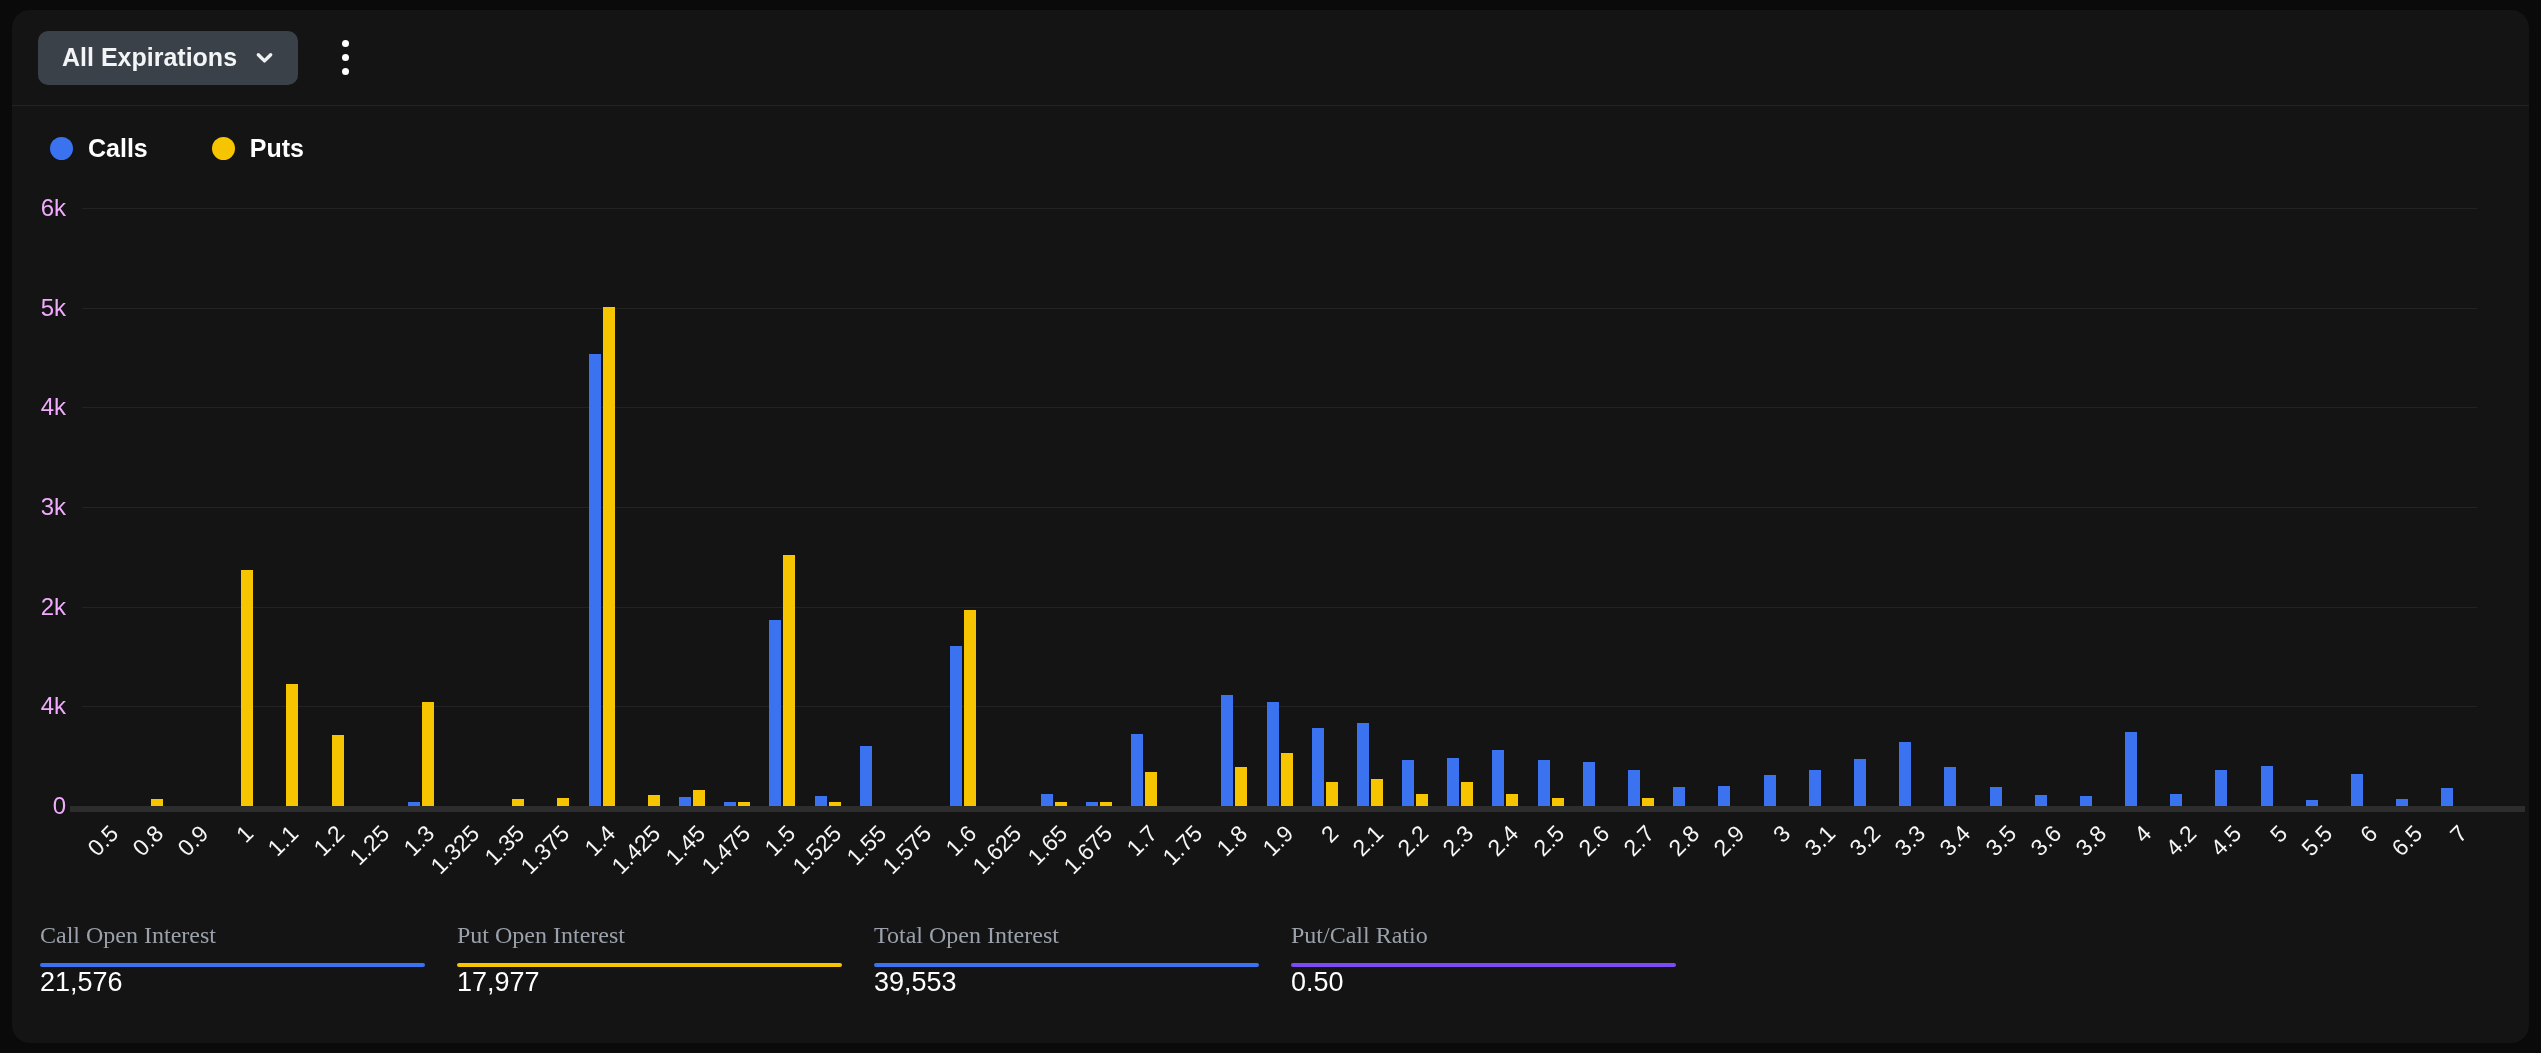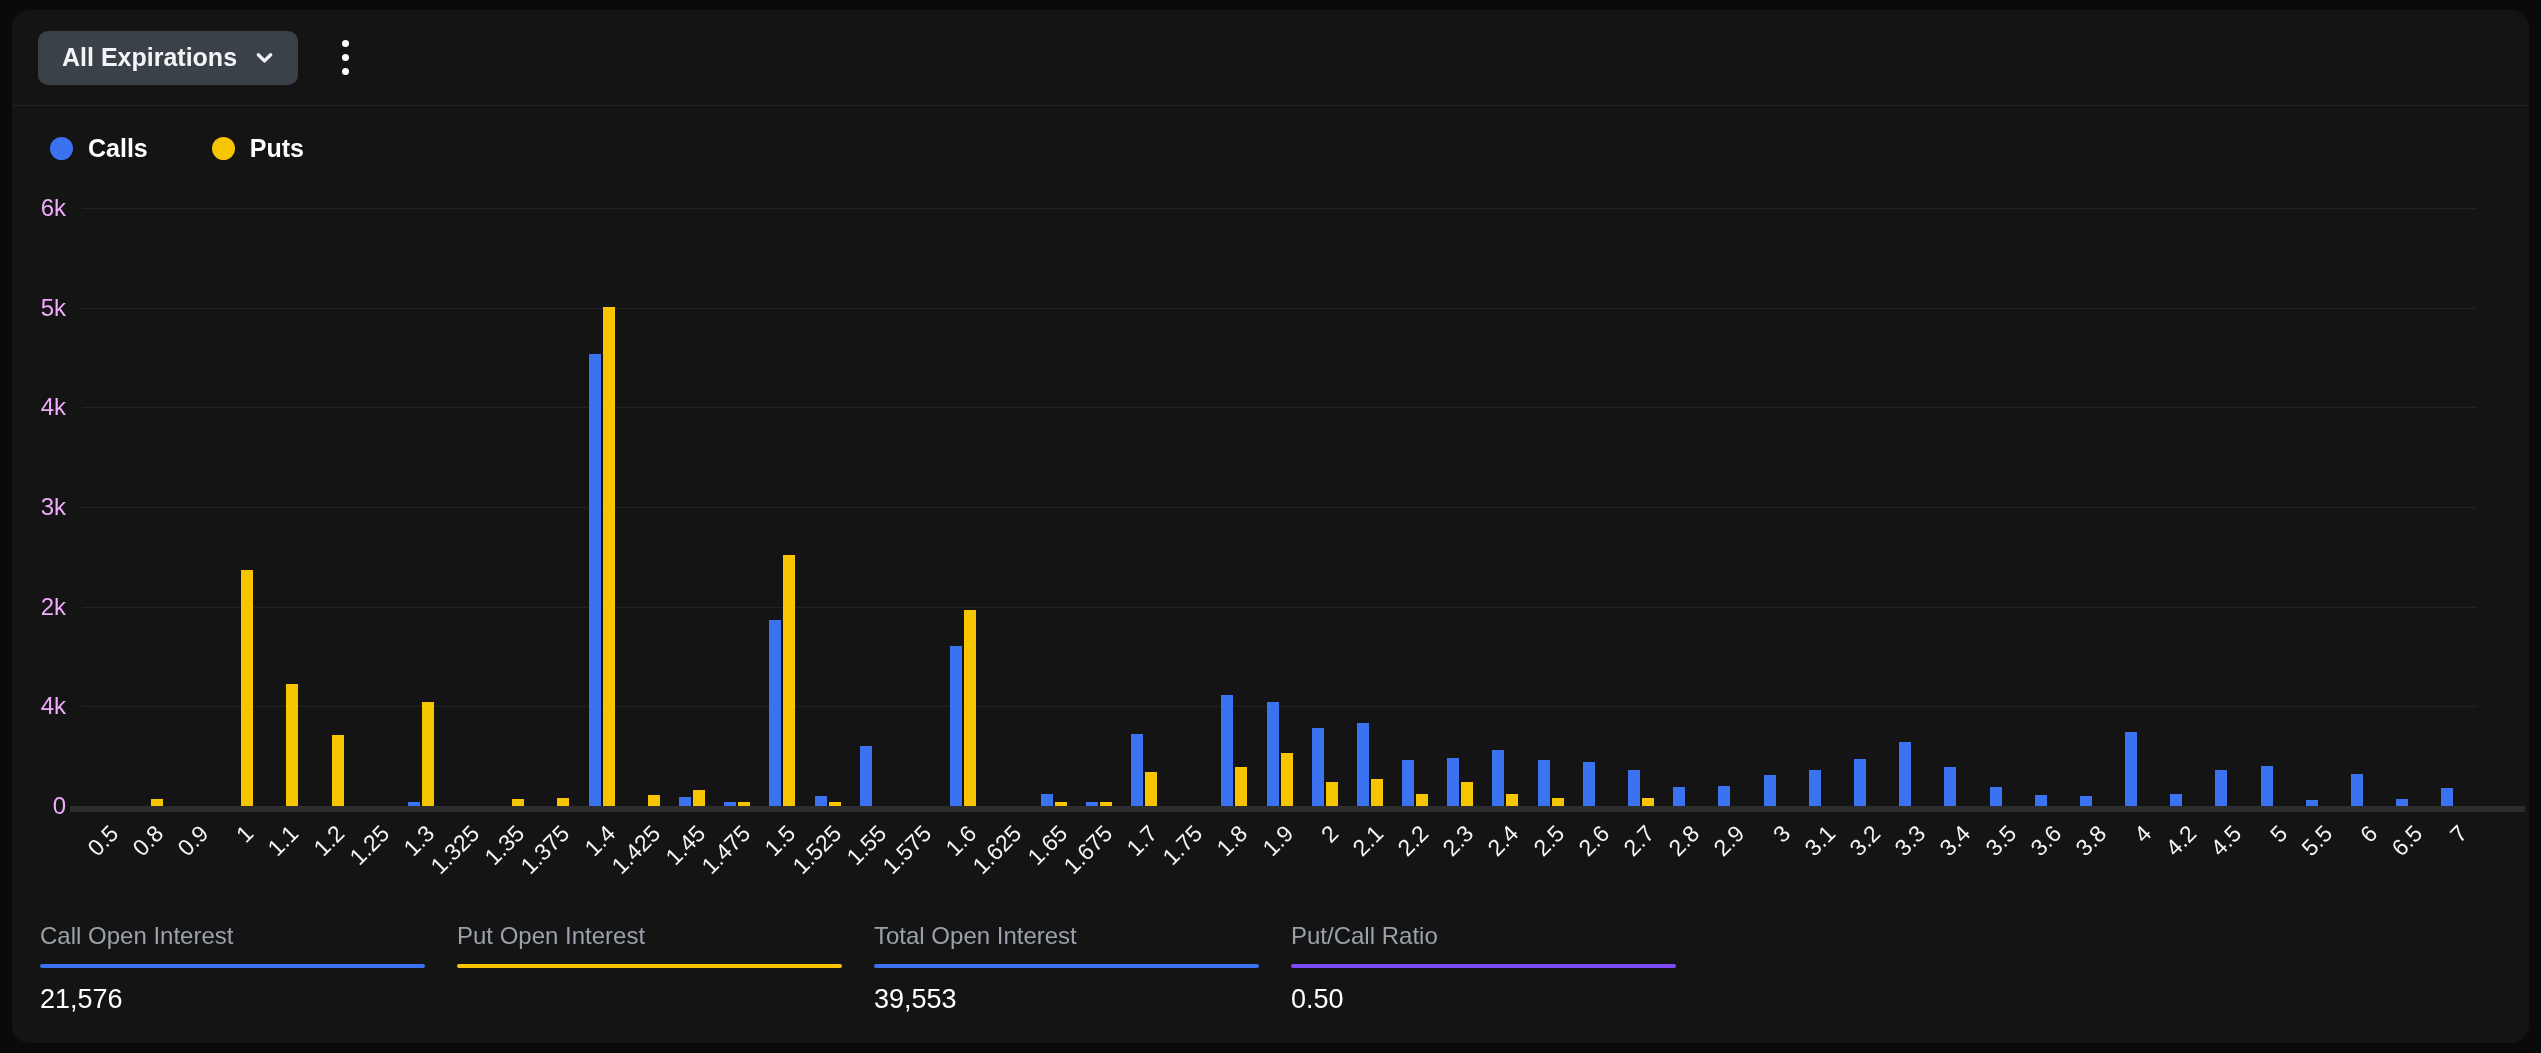"Call Open Interest" .stat-label { font-family: none -> Liberation Serif, serif }
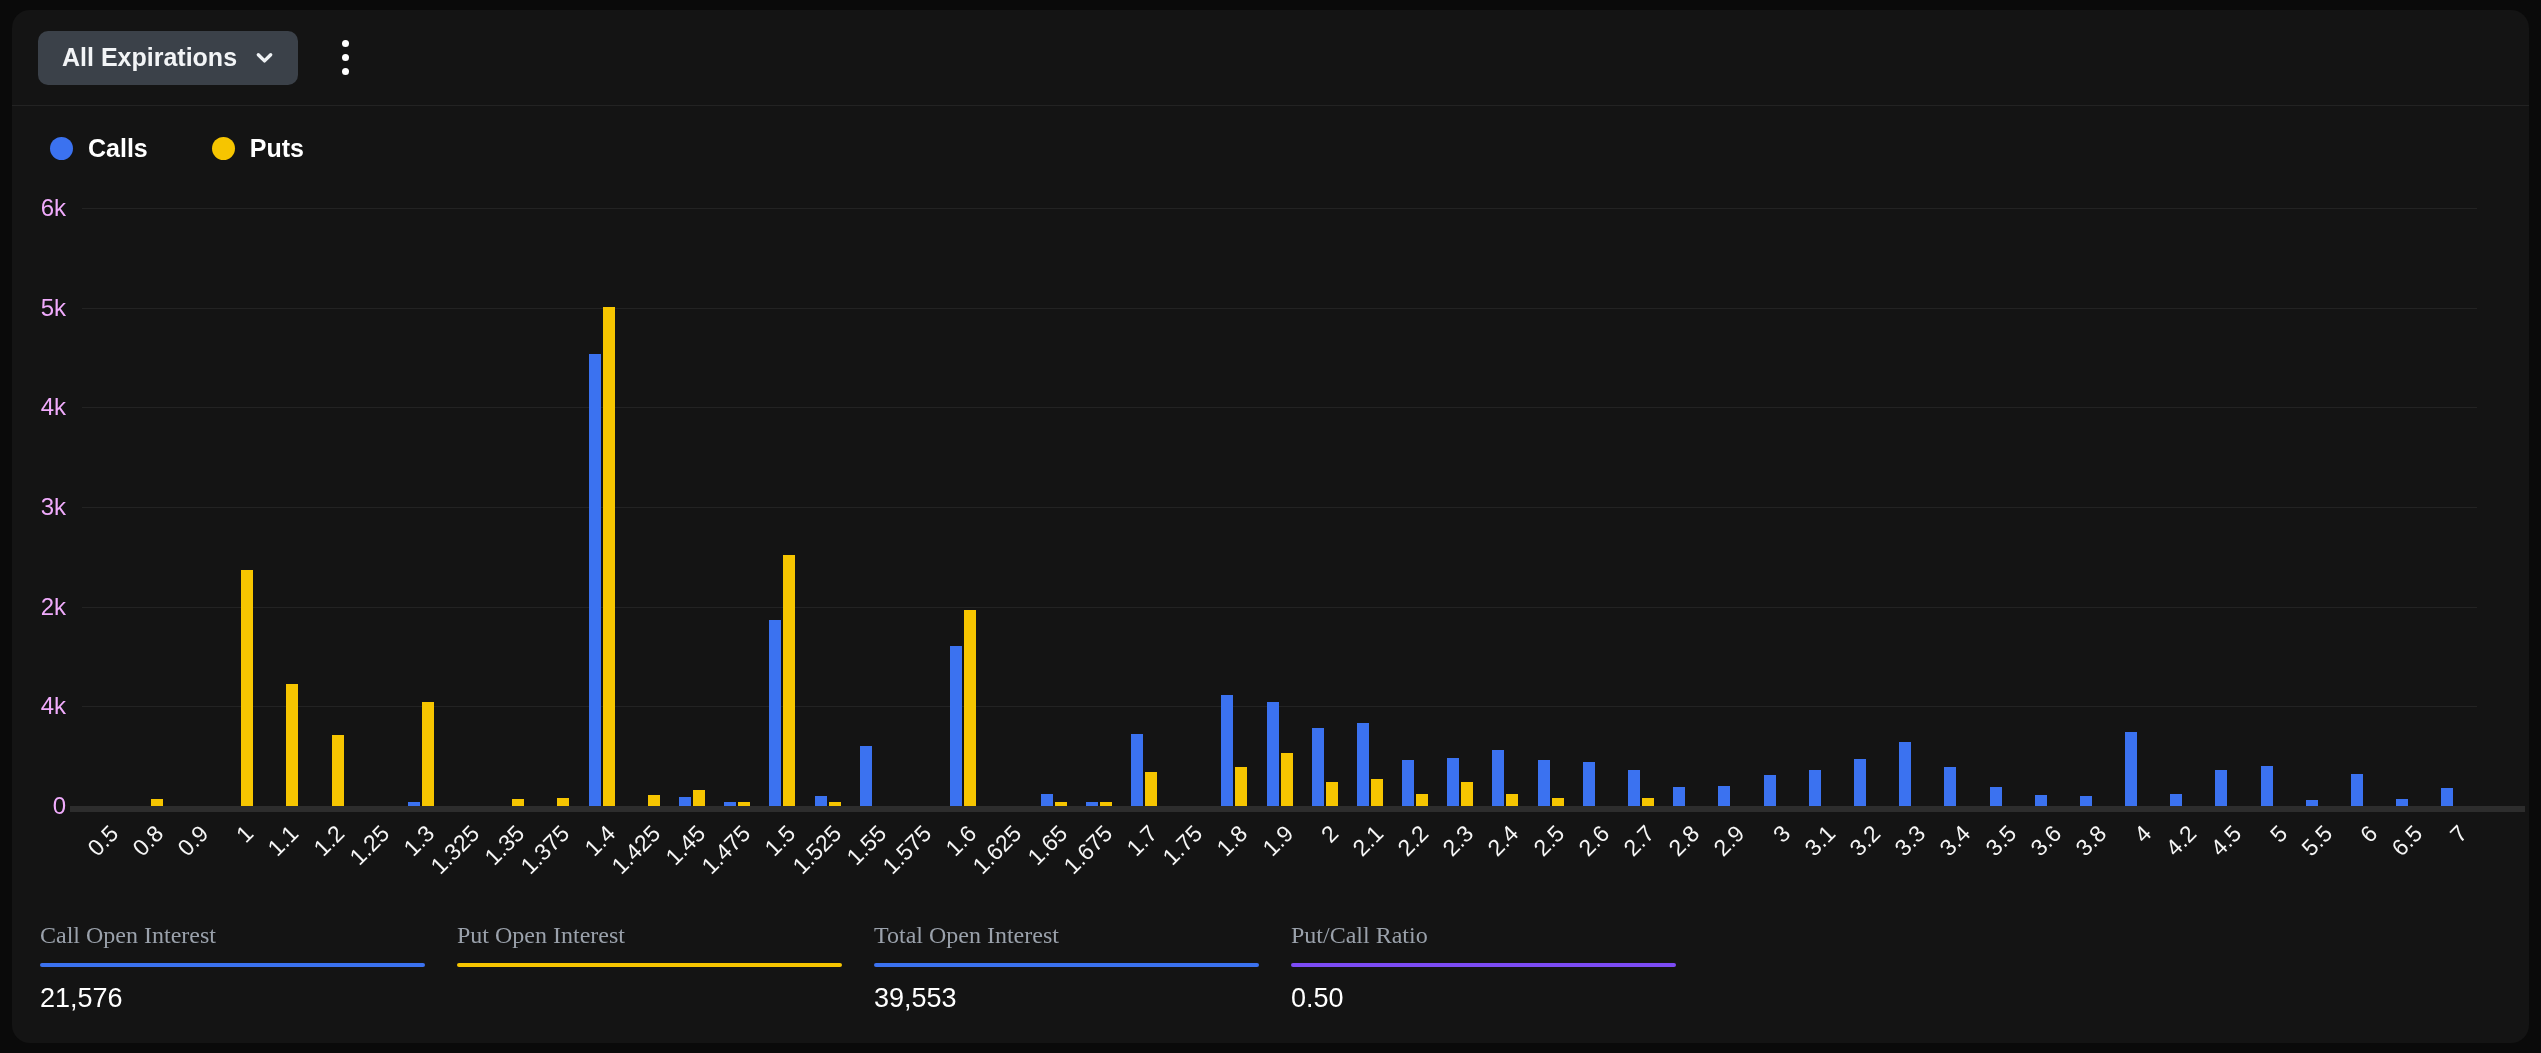"21,576" .stat-value { margin-top: 16px -> none }
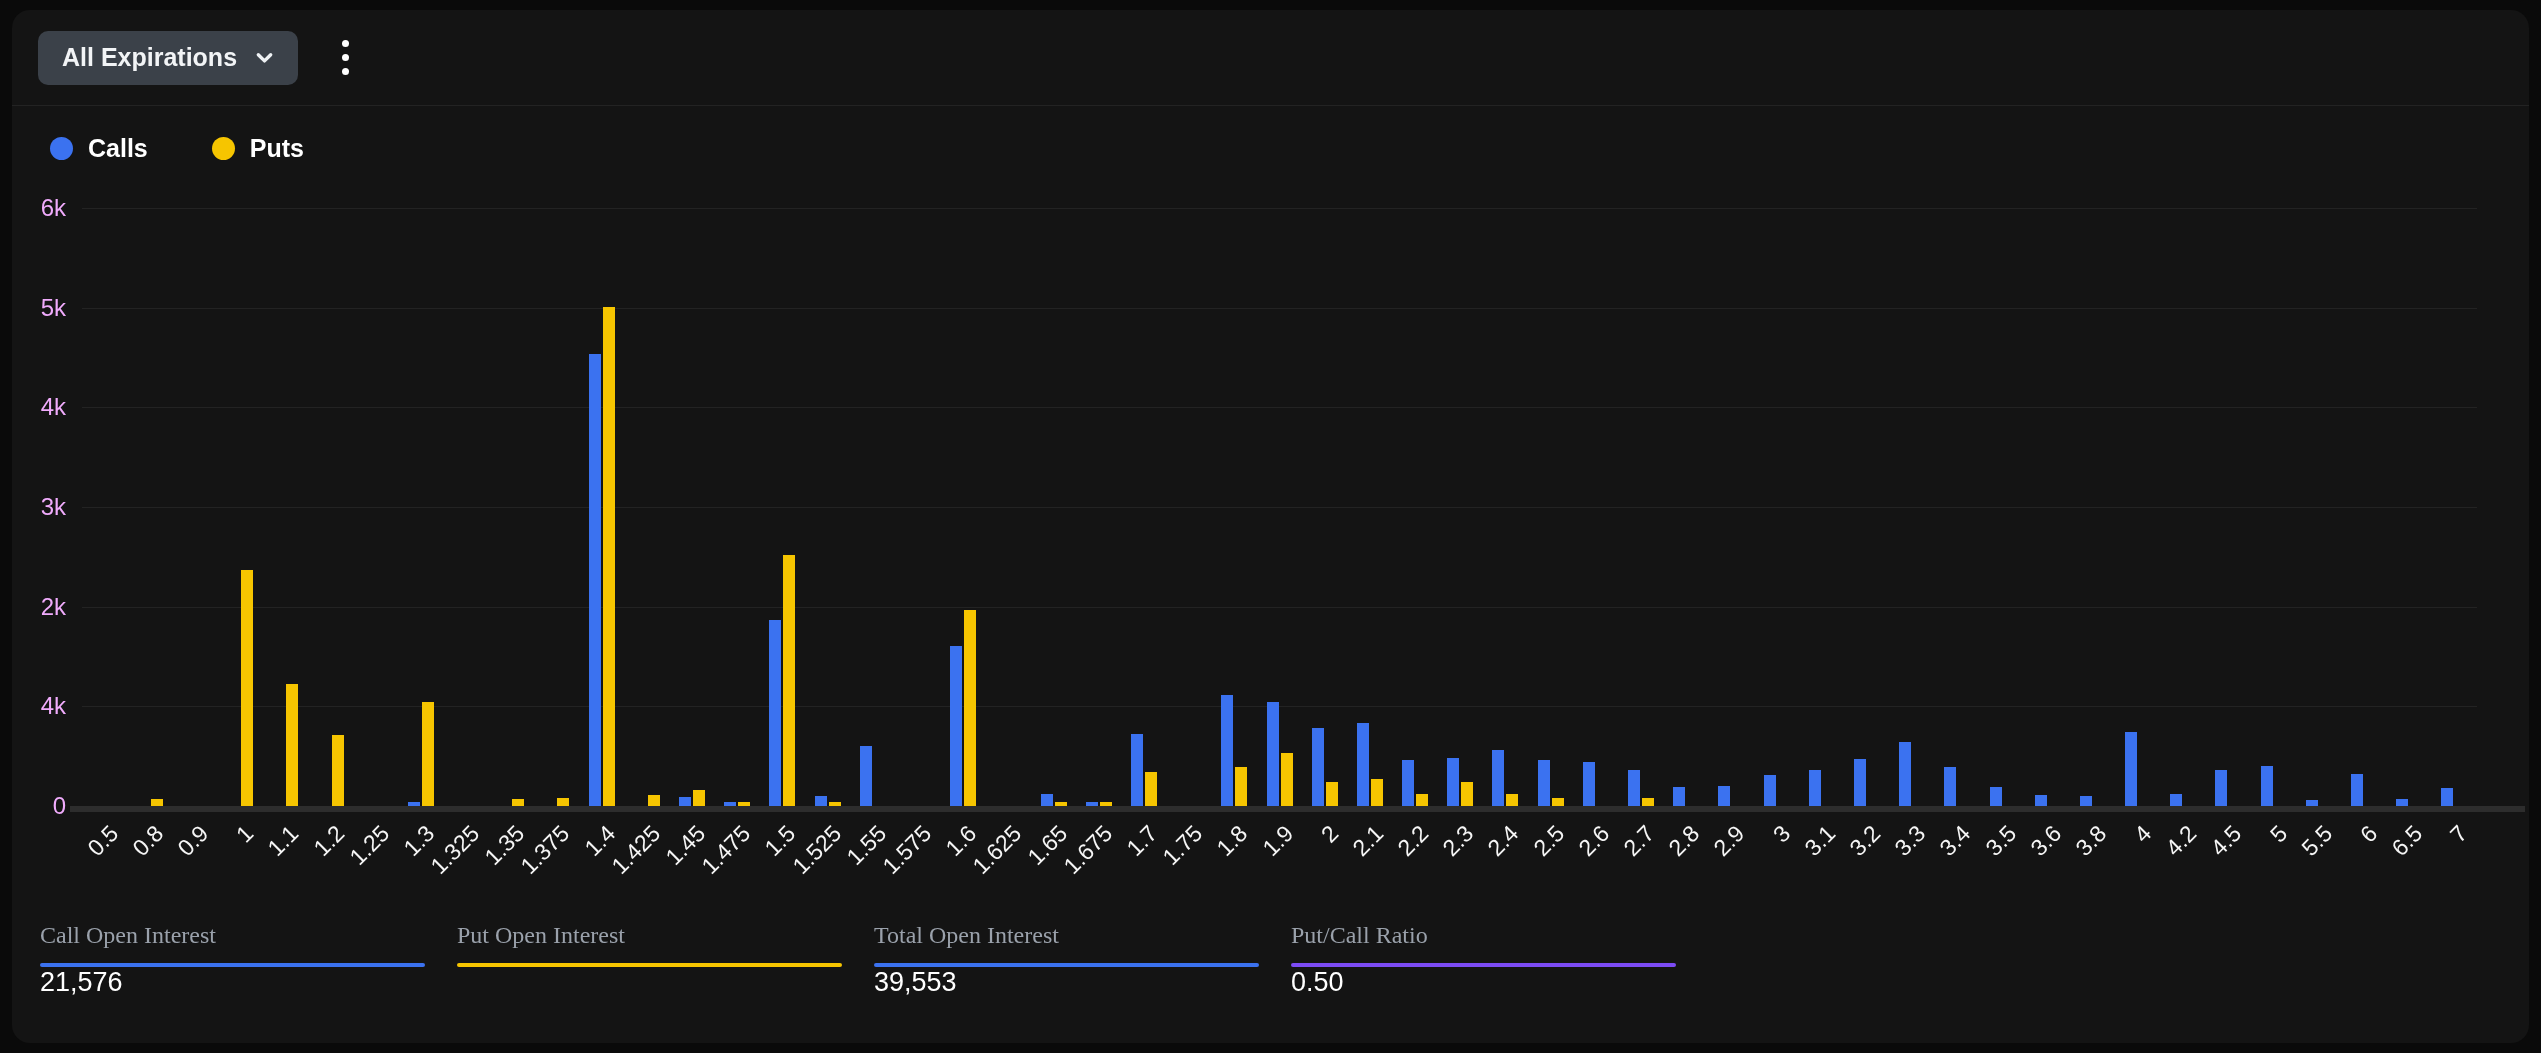"17,977" div.stat-value { html: none -> <div>17,977</div> }
